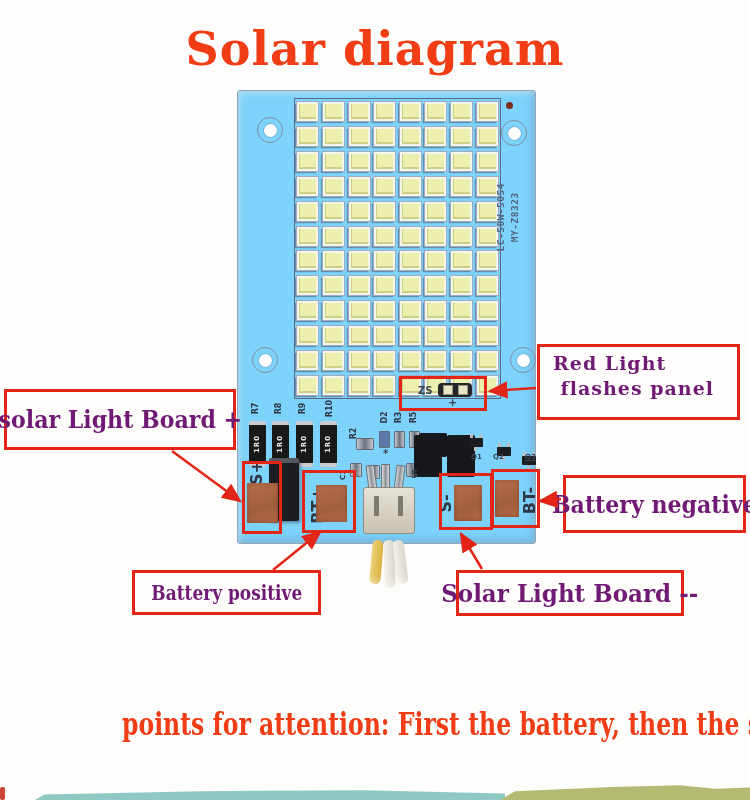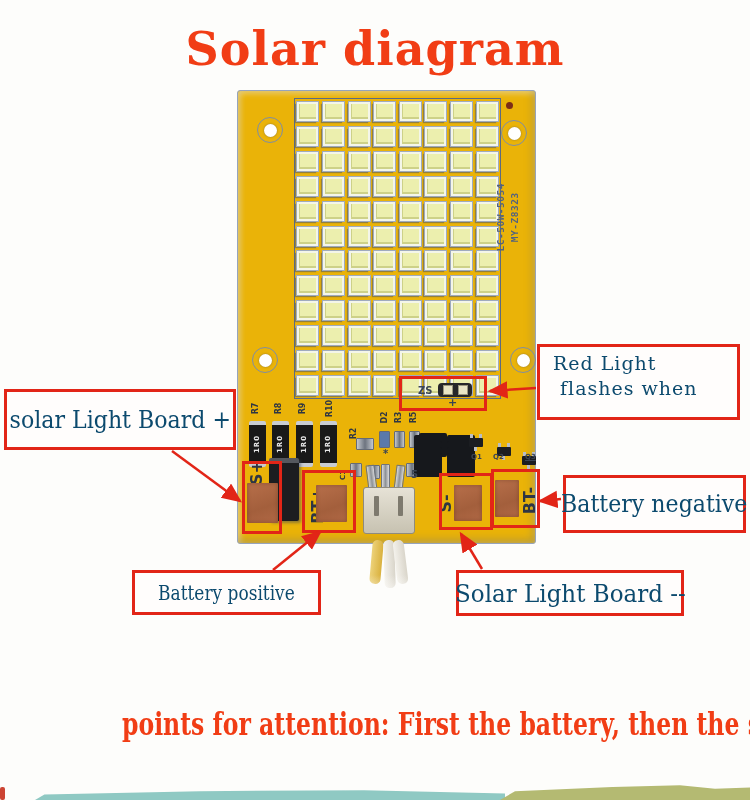"Red Light" .labelbox { color: #0c4a6e -> #701a75; font-weight: normal -> bold }
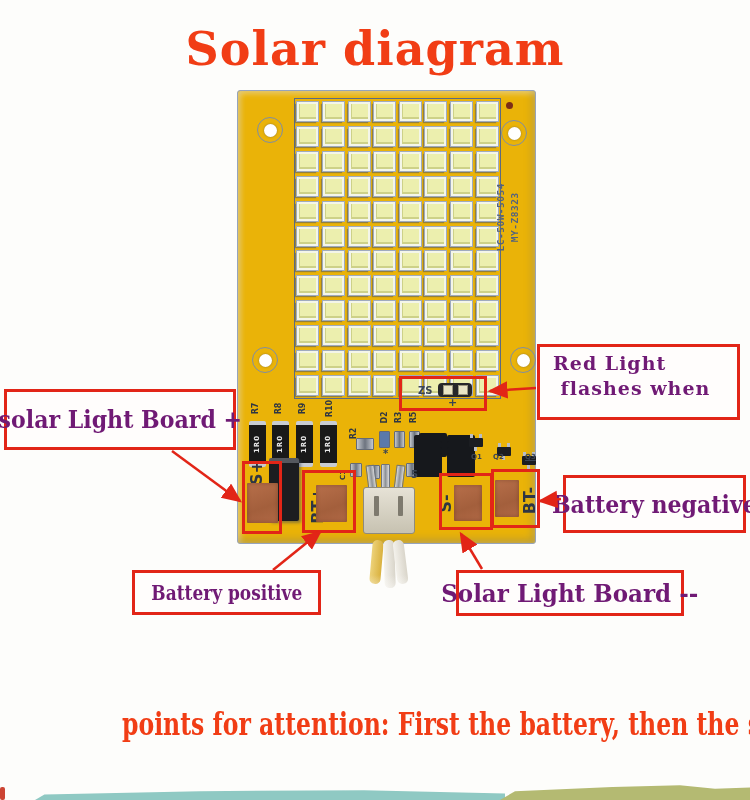"ZS" .board { background: #eab308 -> #7dd3fc }
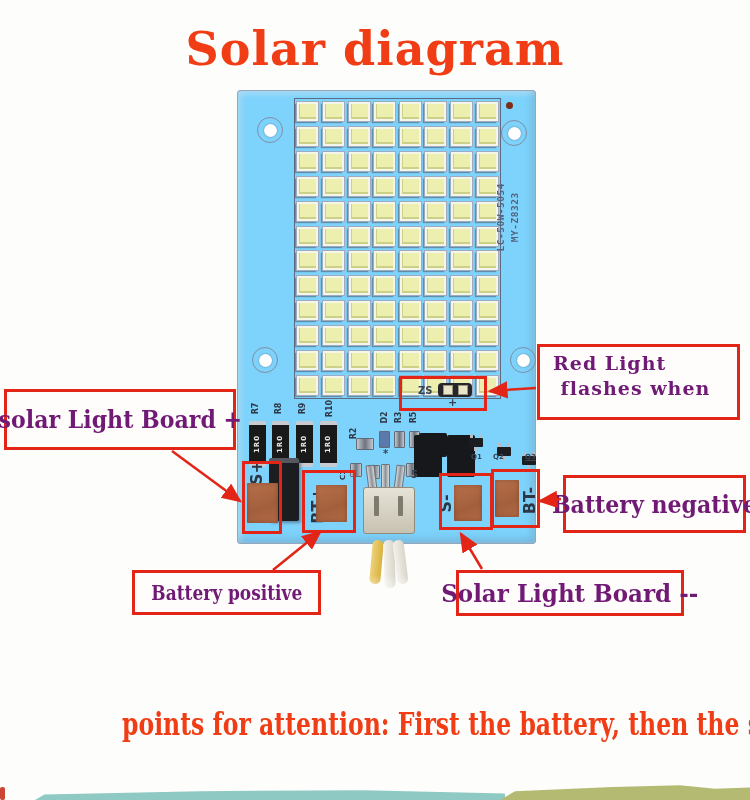"flashes when" span.rl-line { text: when -> panel }
